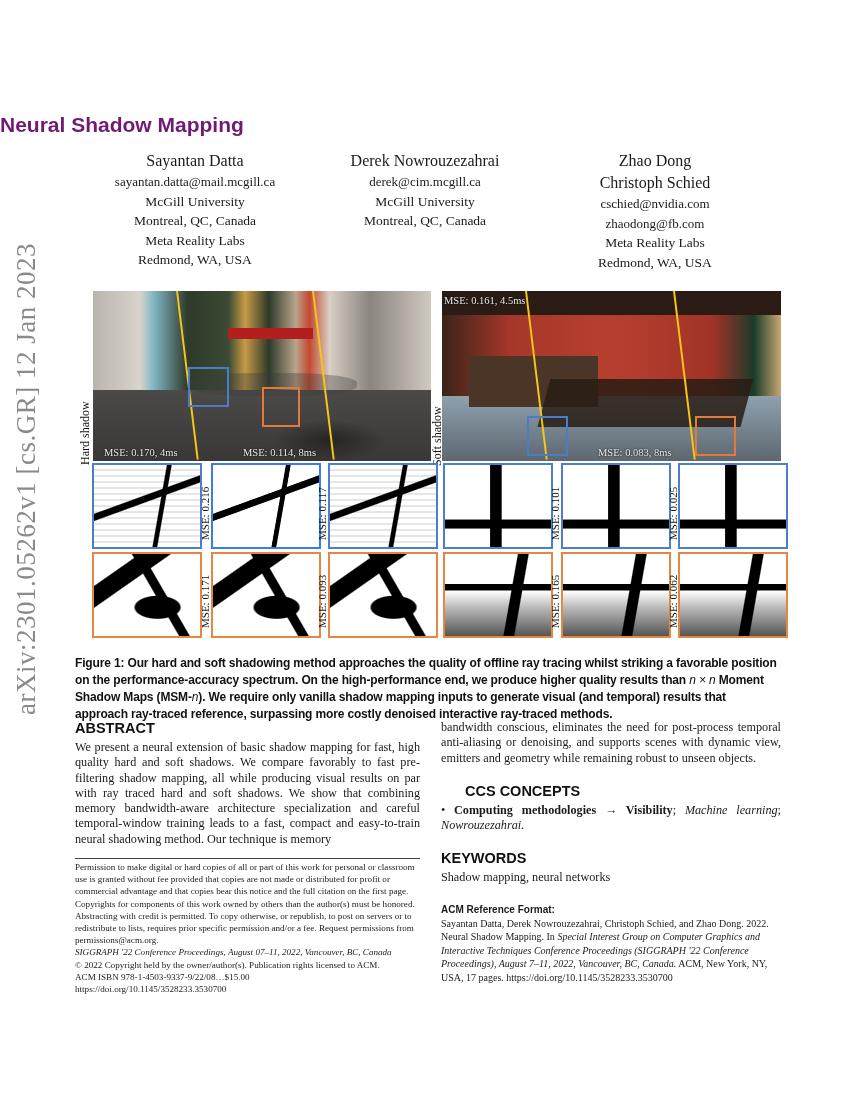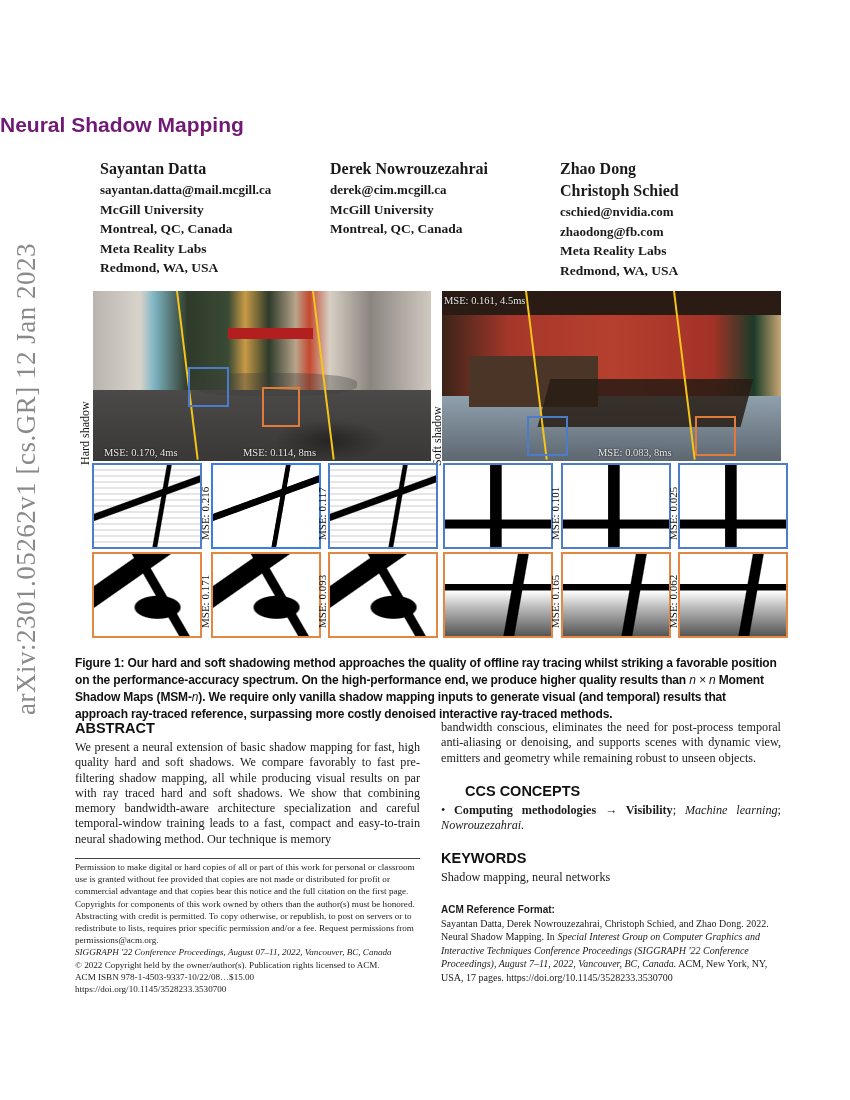"Sayantan Datta" .author-col { font-weight: bold -> none; text-align: left -> center; top: 158px -> 150px }
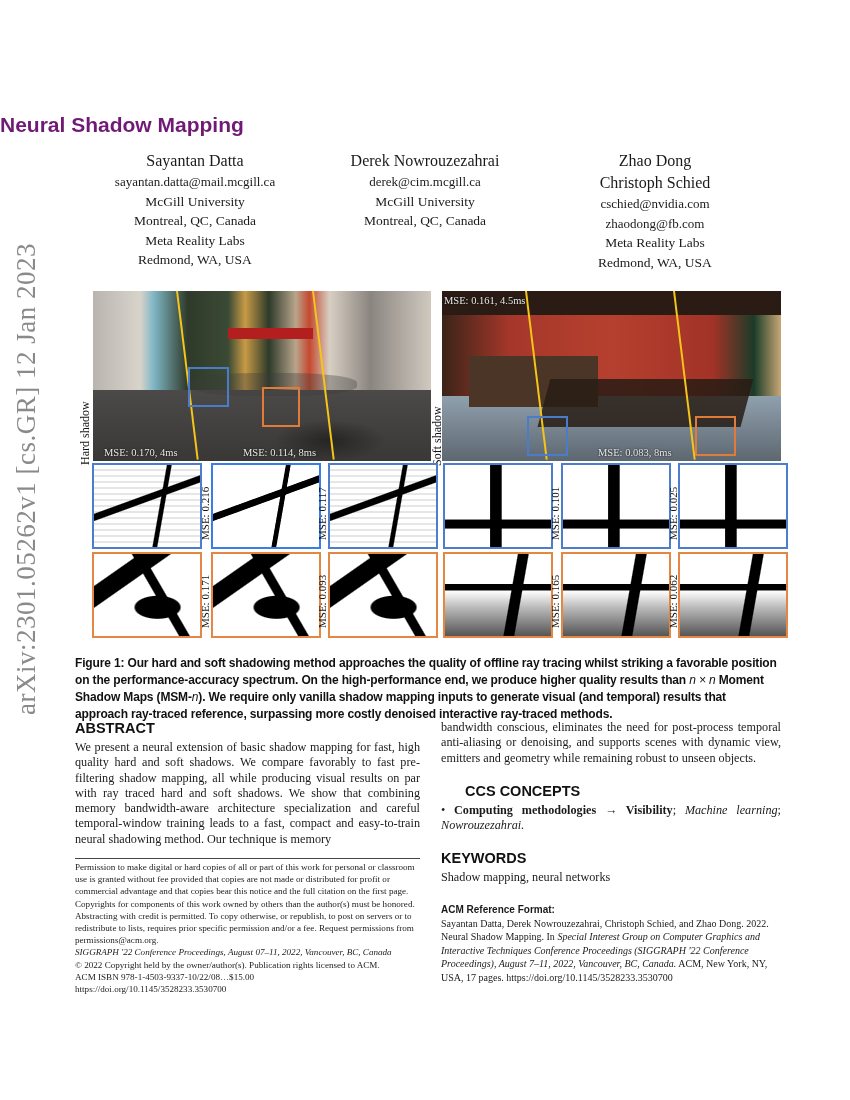"ACM ISBN 978-1-4503-9337-10/22/08…$15.00" div { text: 978-1-4503-9337-10/22/08 -> 978-1-4503-9337-9/22/08 }
